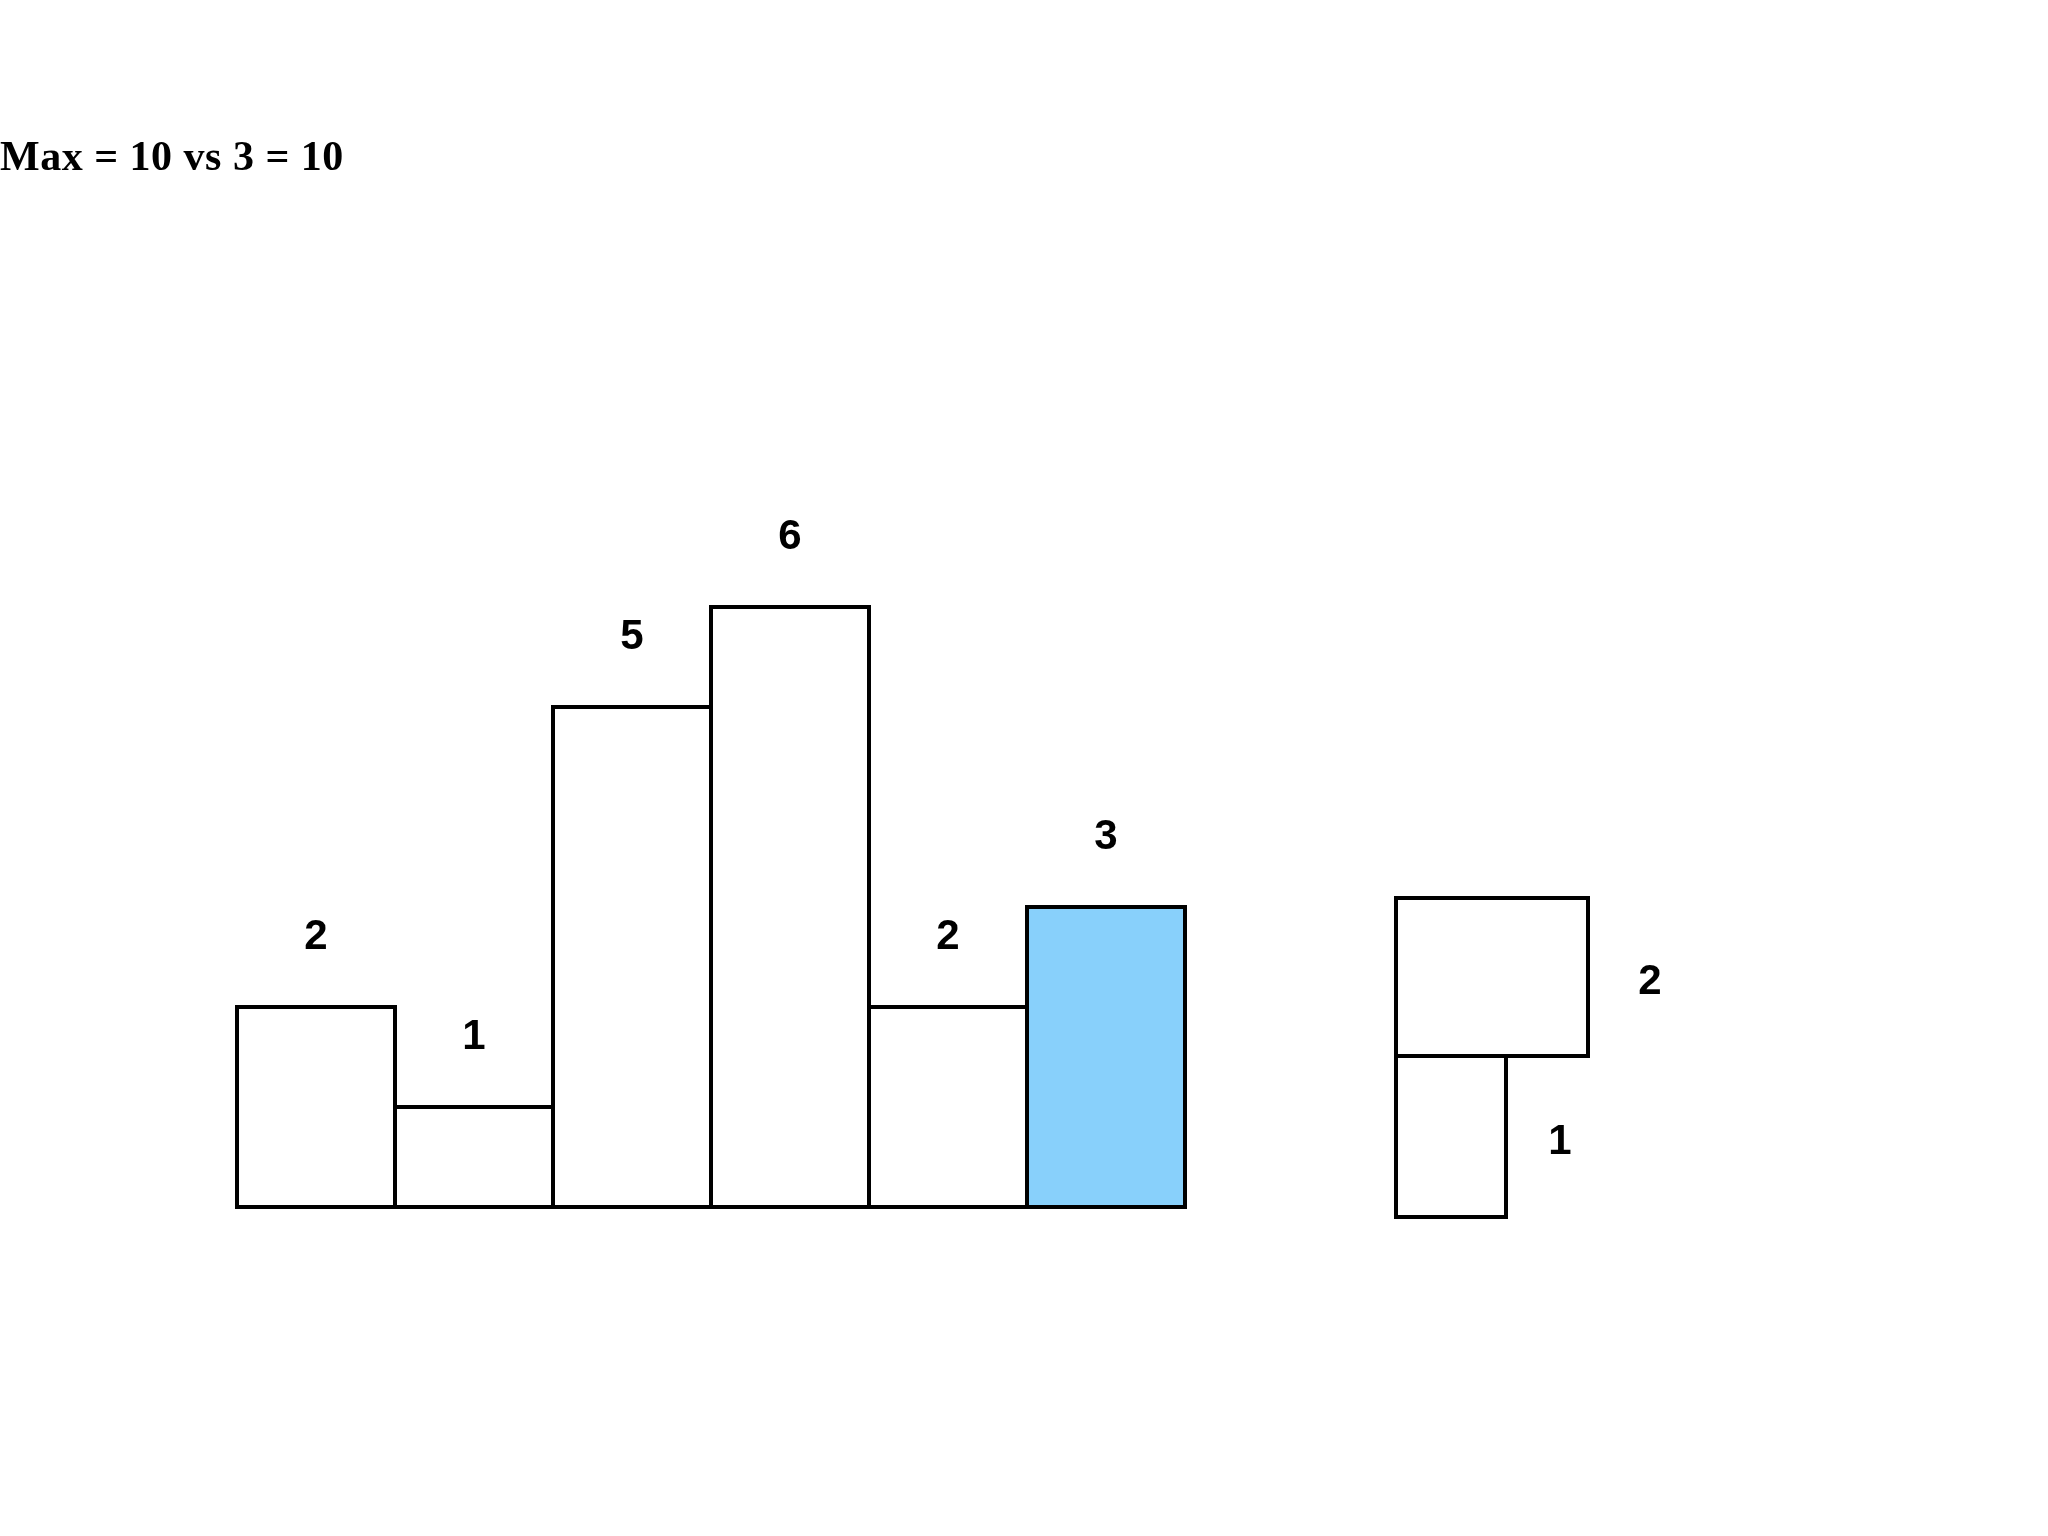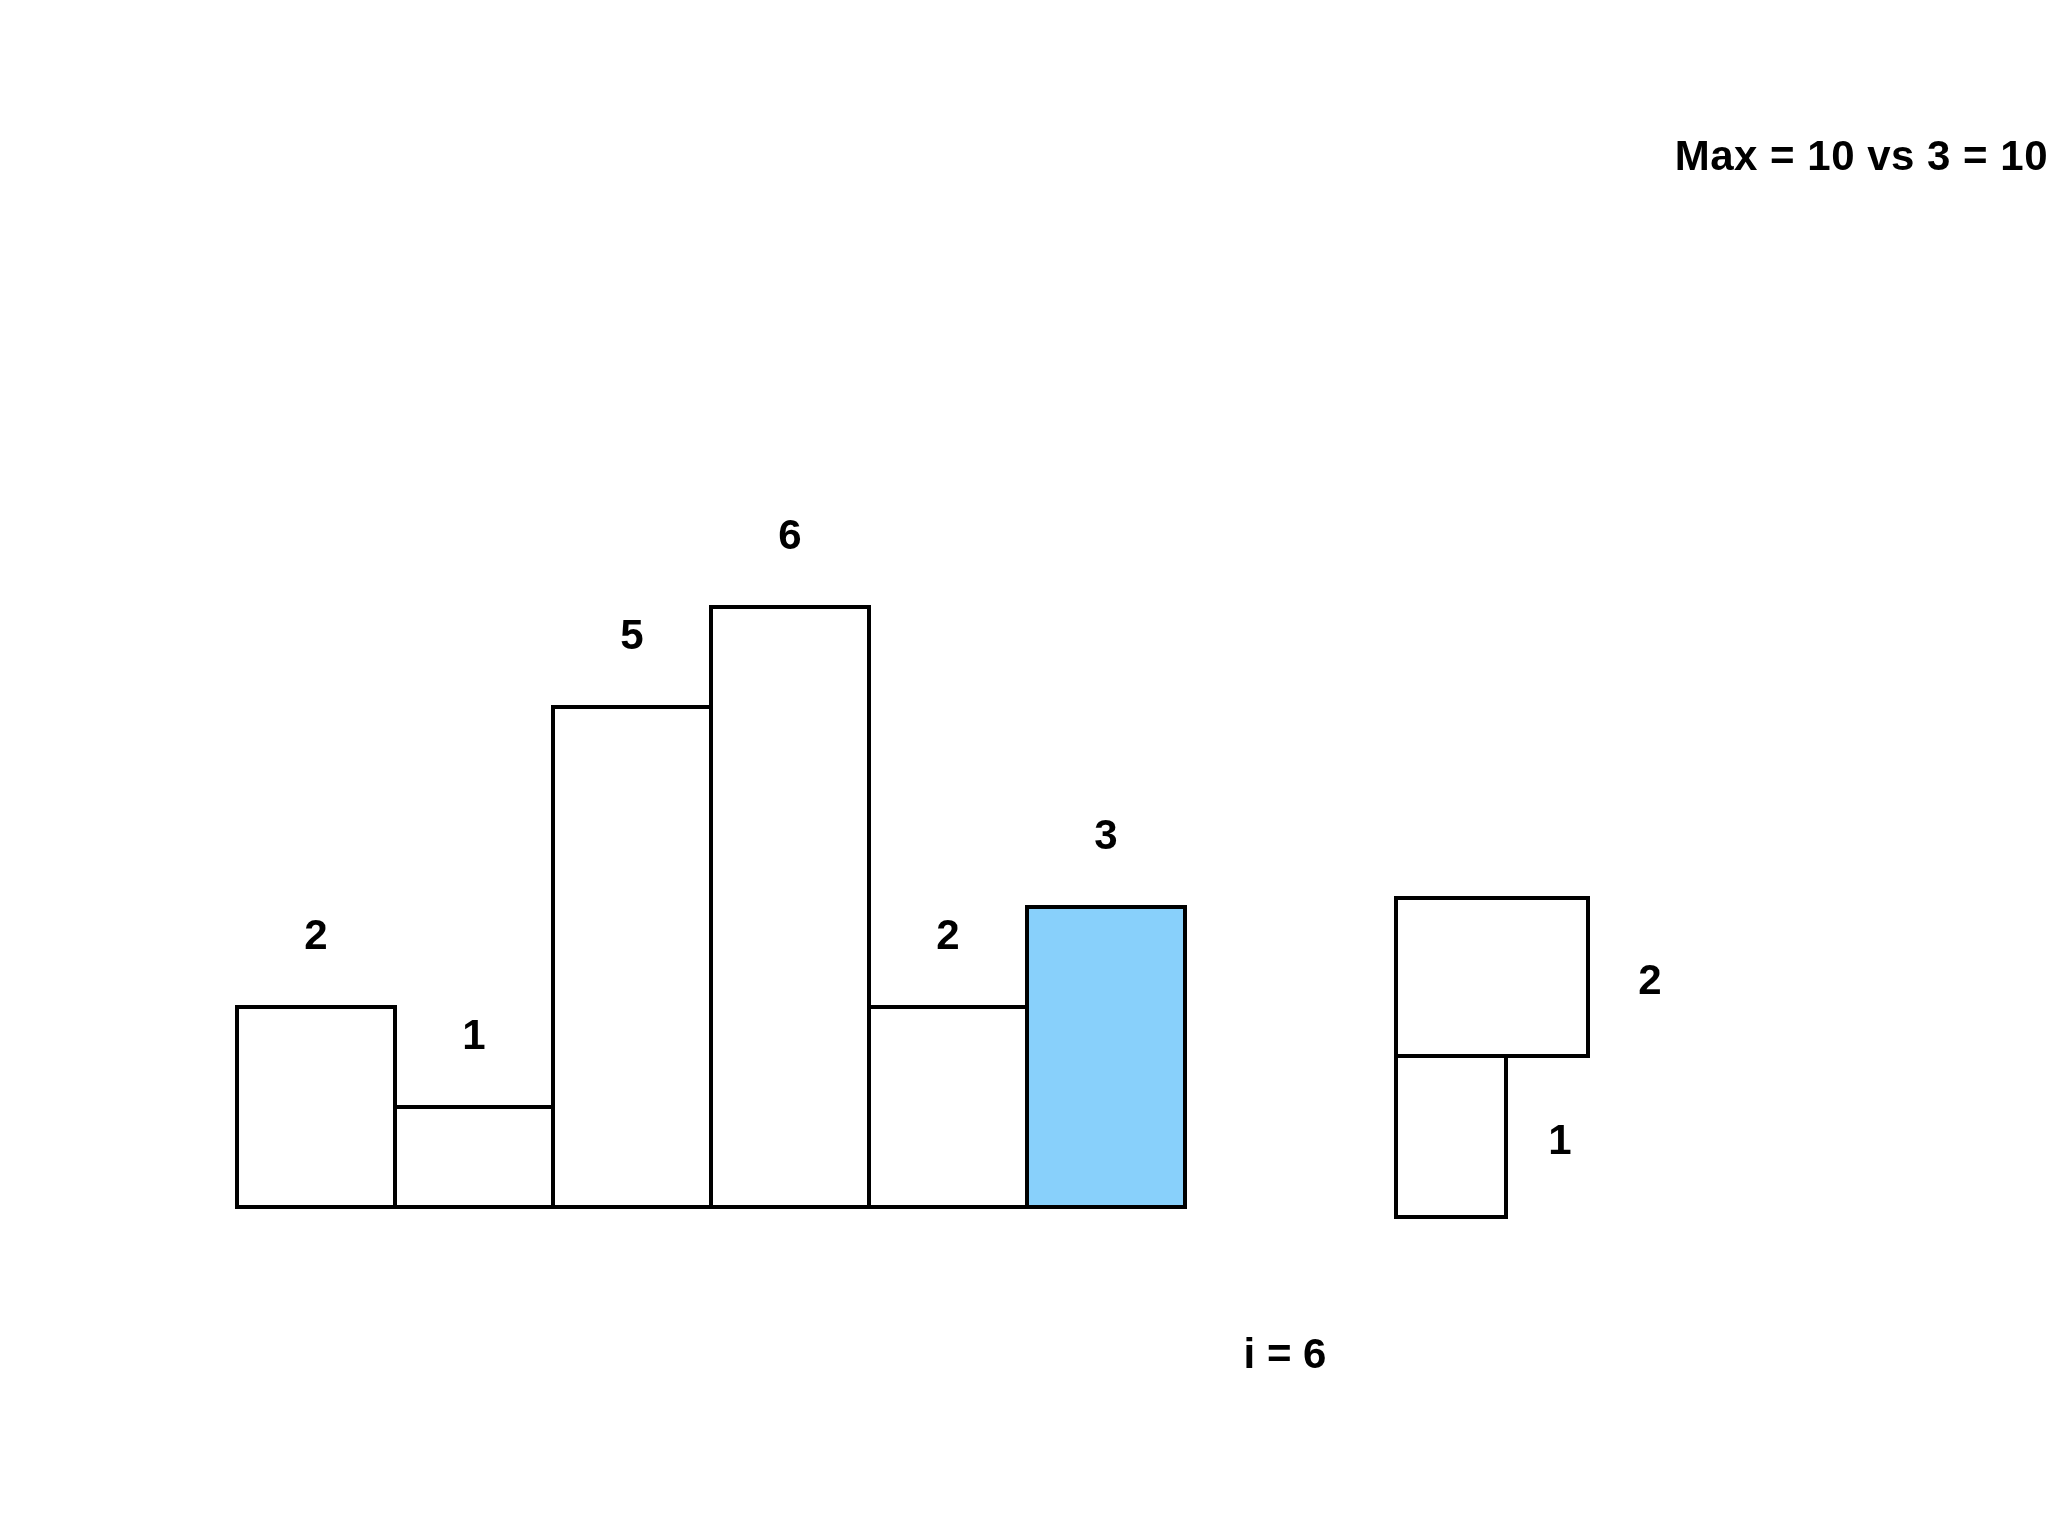"Max = 10 vs 3" .title { font-family: none -> Liberation Serif, serif; text-align: right -> left }
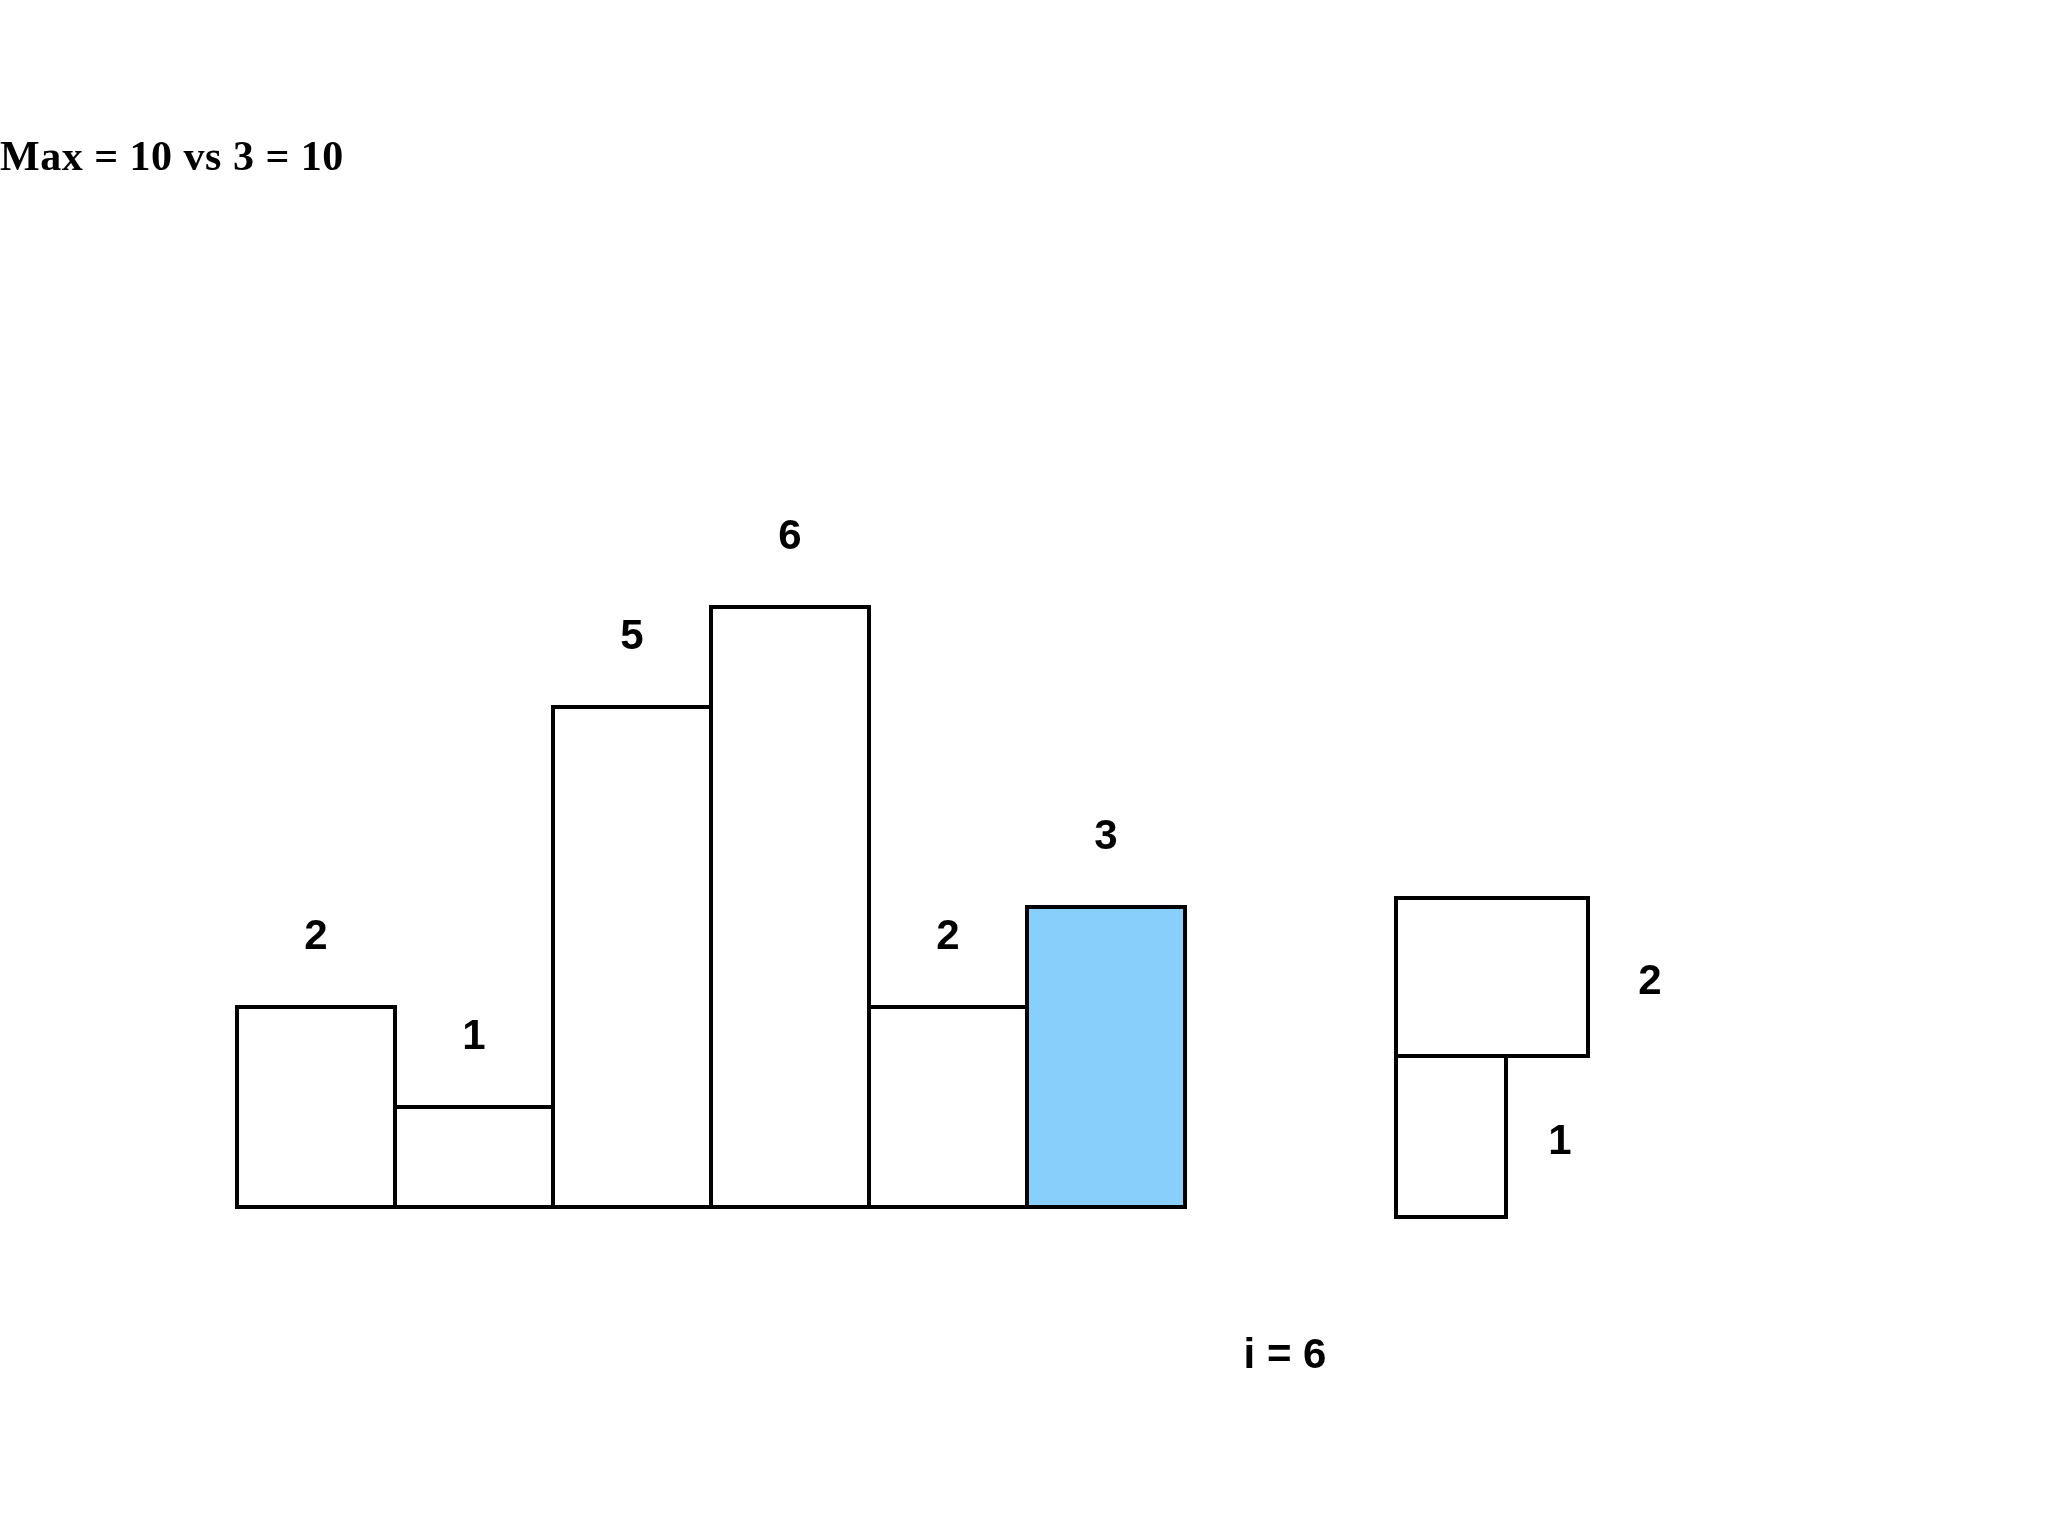"i = 6" div.bottom-label { html: <div>i = 6</div> -> none }
